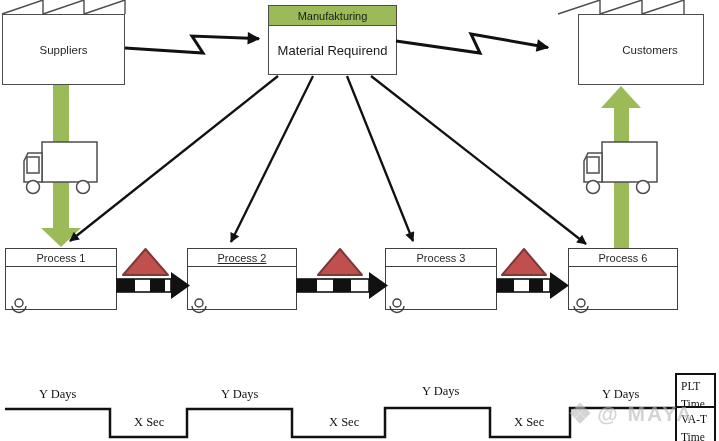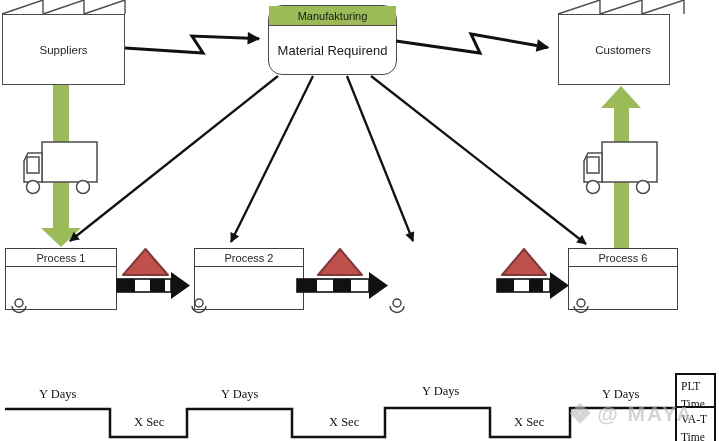"Manufakturing" #manufacturing { border-radius: 14px -> none }
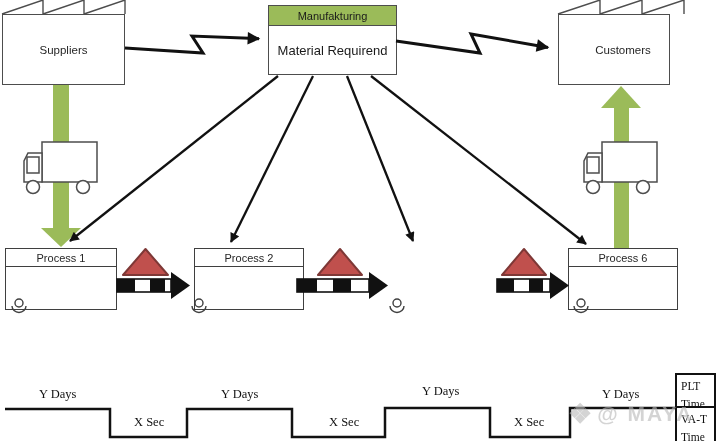"Customers" #customers { left: 558px -> 578px; width: 112px -> 126px }
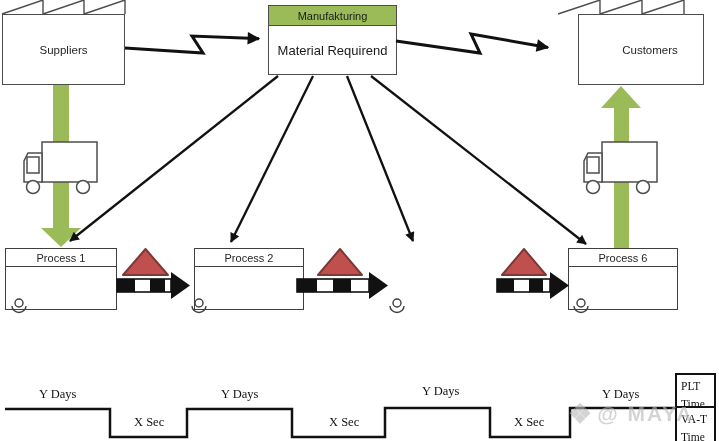"Process 2" #p2 { left: 194px -> 187px; text-decoration: none -> underline }
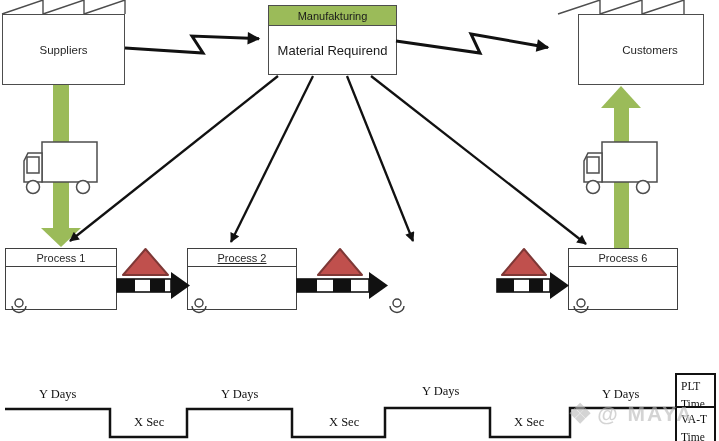"Process 3" div.process { html: none -> <div> <div>Process 3</div> </div> }
